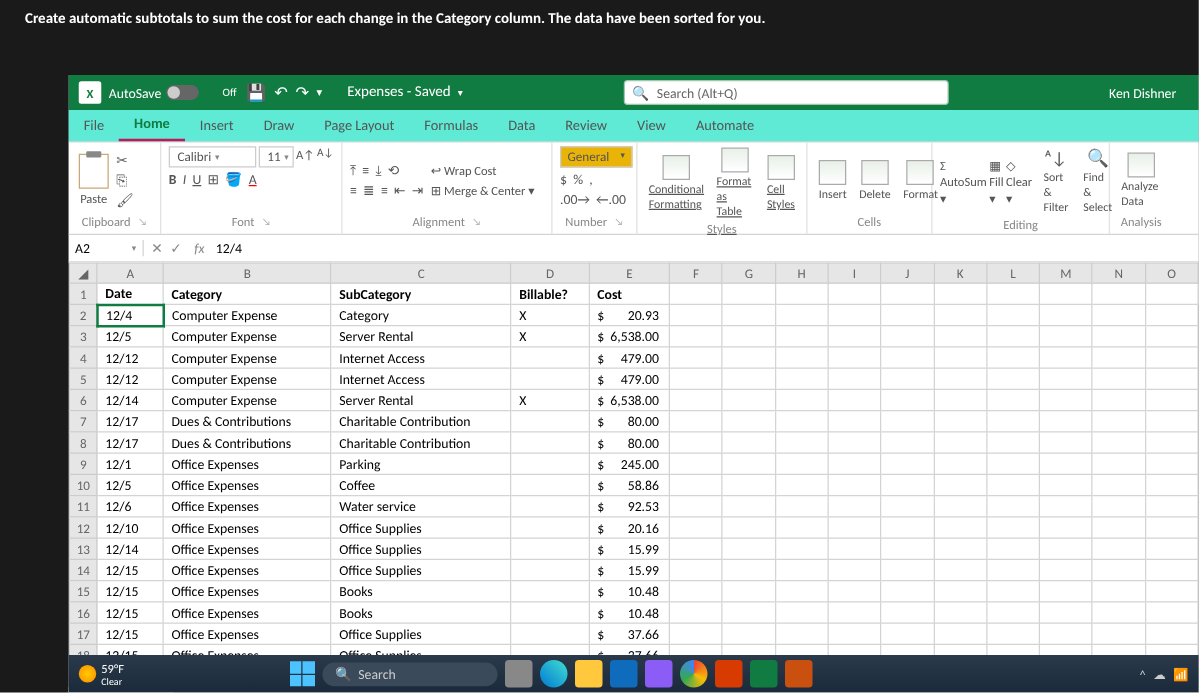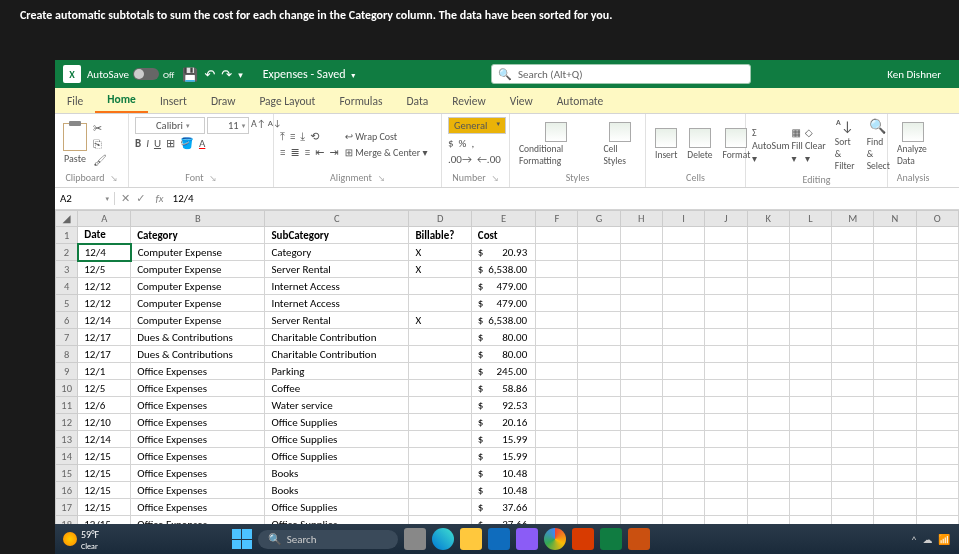"Off" span { margin-left: none -> 15px }
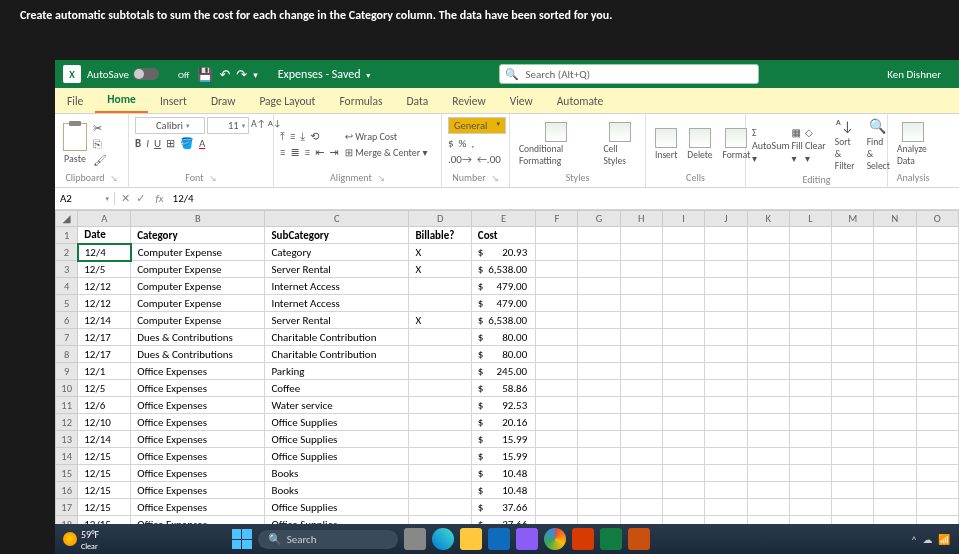"File" .tabs { background: #fef9c3 -> #5eead4 }
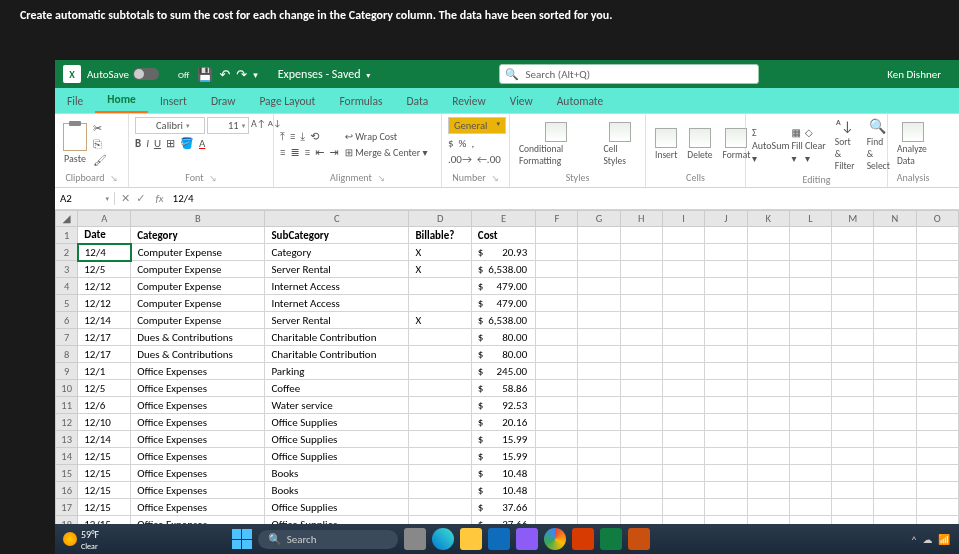"Home" .tabs .tab.active { border-bottom: 2px solid #f97316 -> 2px solid #be185d }
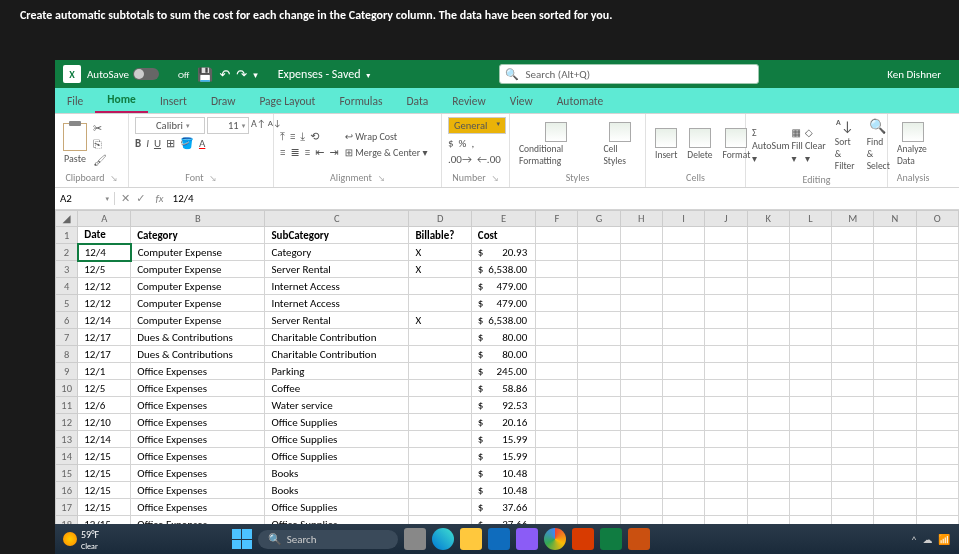"Calibri" .font-combo { padding: 1px 20px -> 1px 6px }
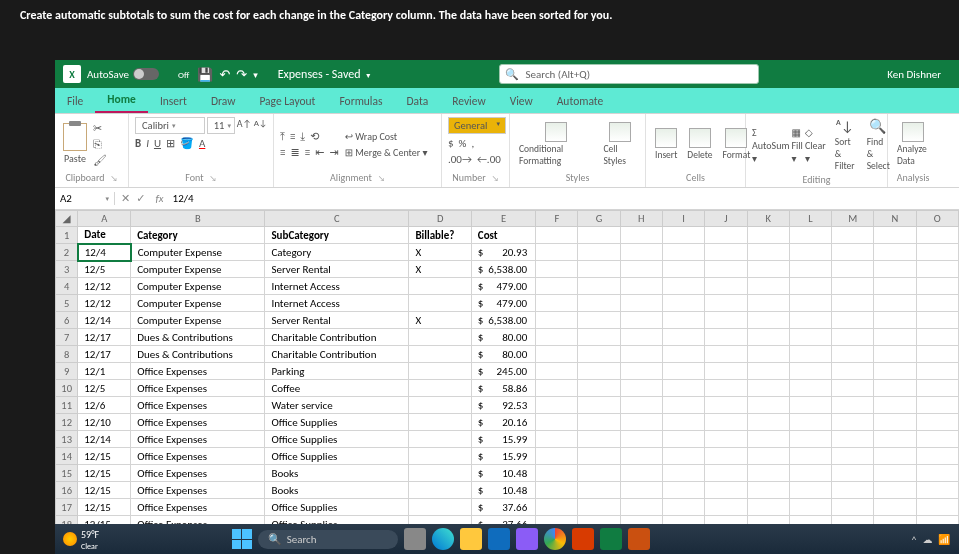"Conditional Formatting" div.group { text-decoration: none -> underline }
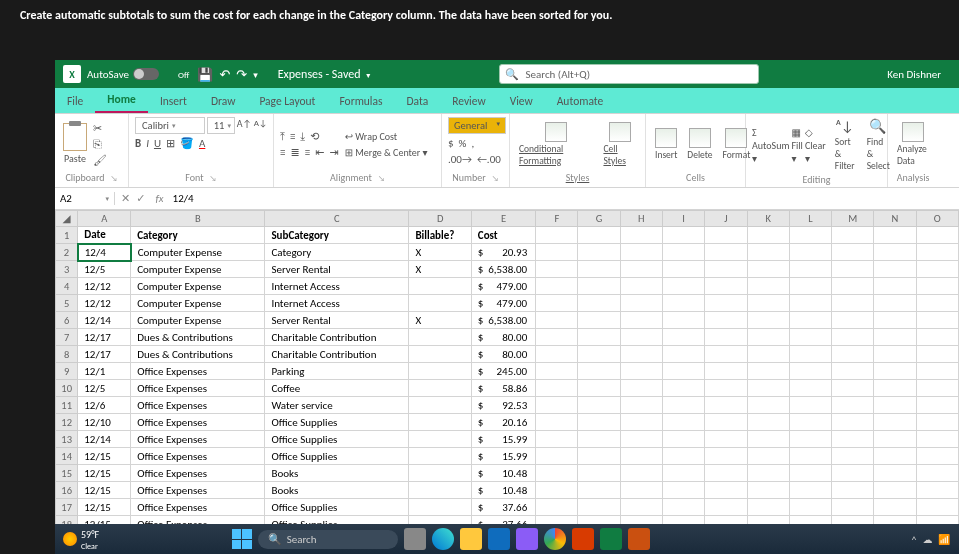"Format as Table" div.big-btn { html: none -> <div> <div></div> <span>Format as Table</span> </div> }
